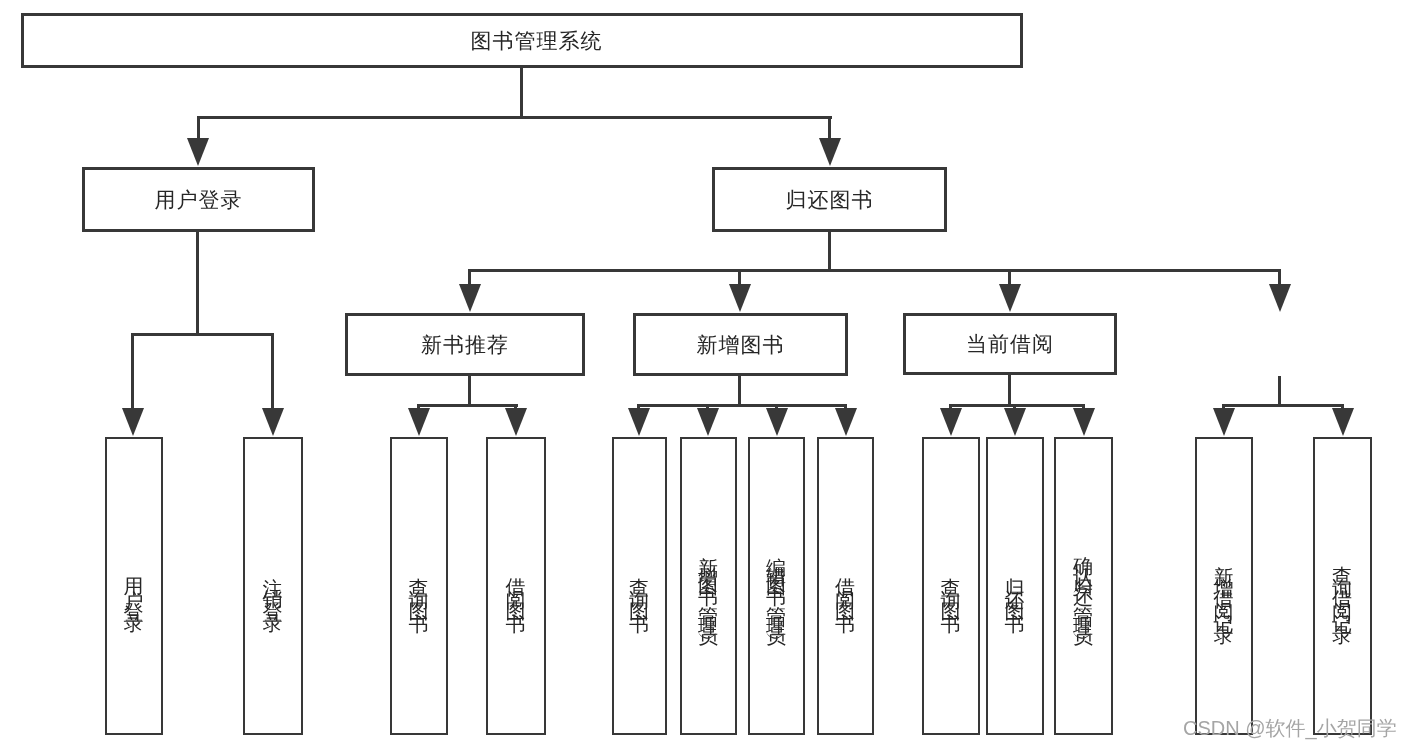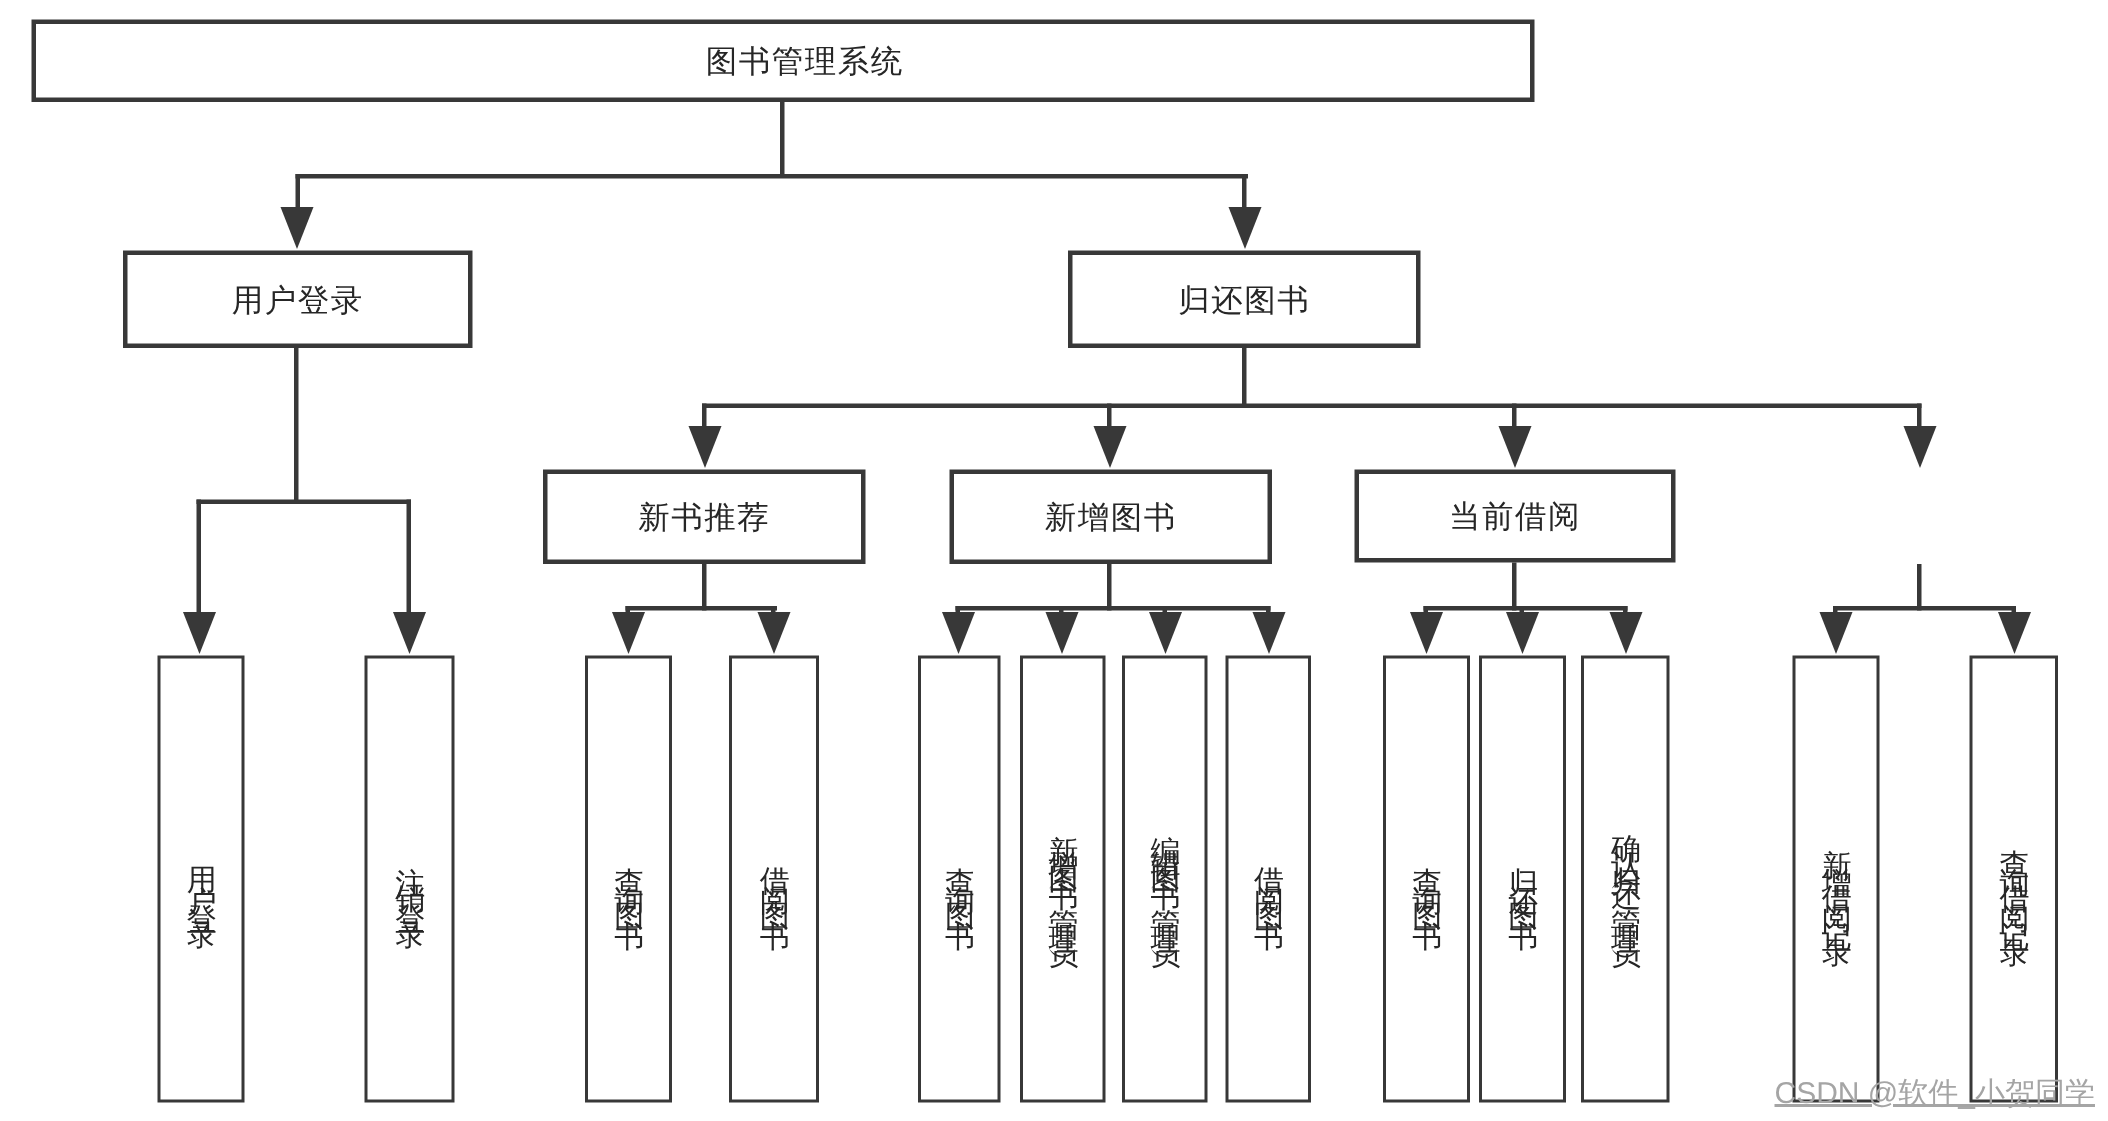"新书推荐" div.box { left: 362px -> 345px; width: 215px -> 240px }
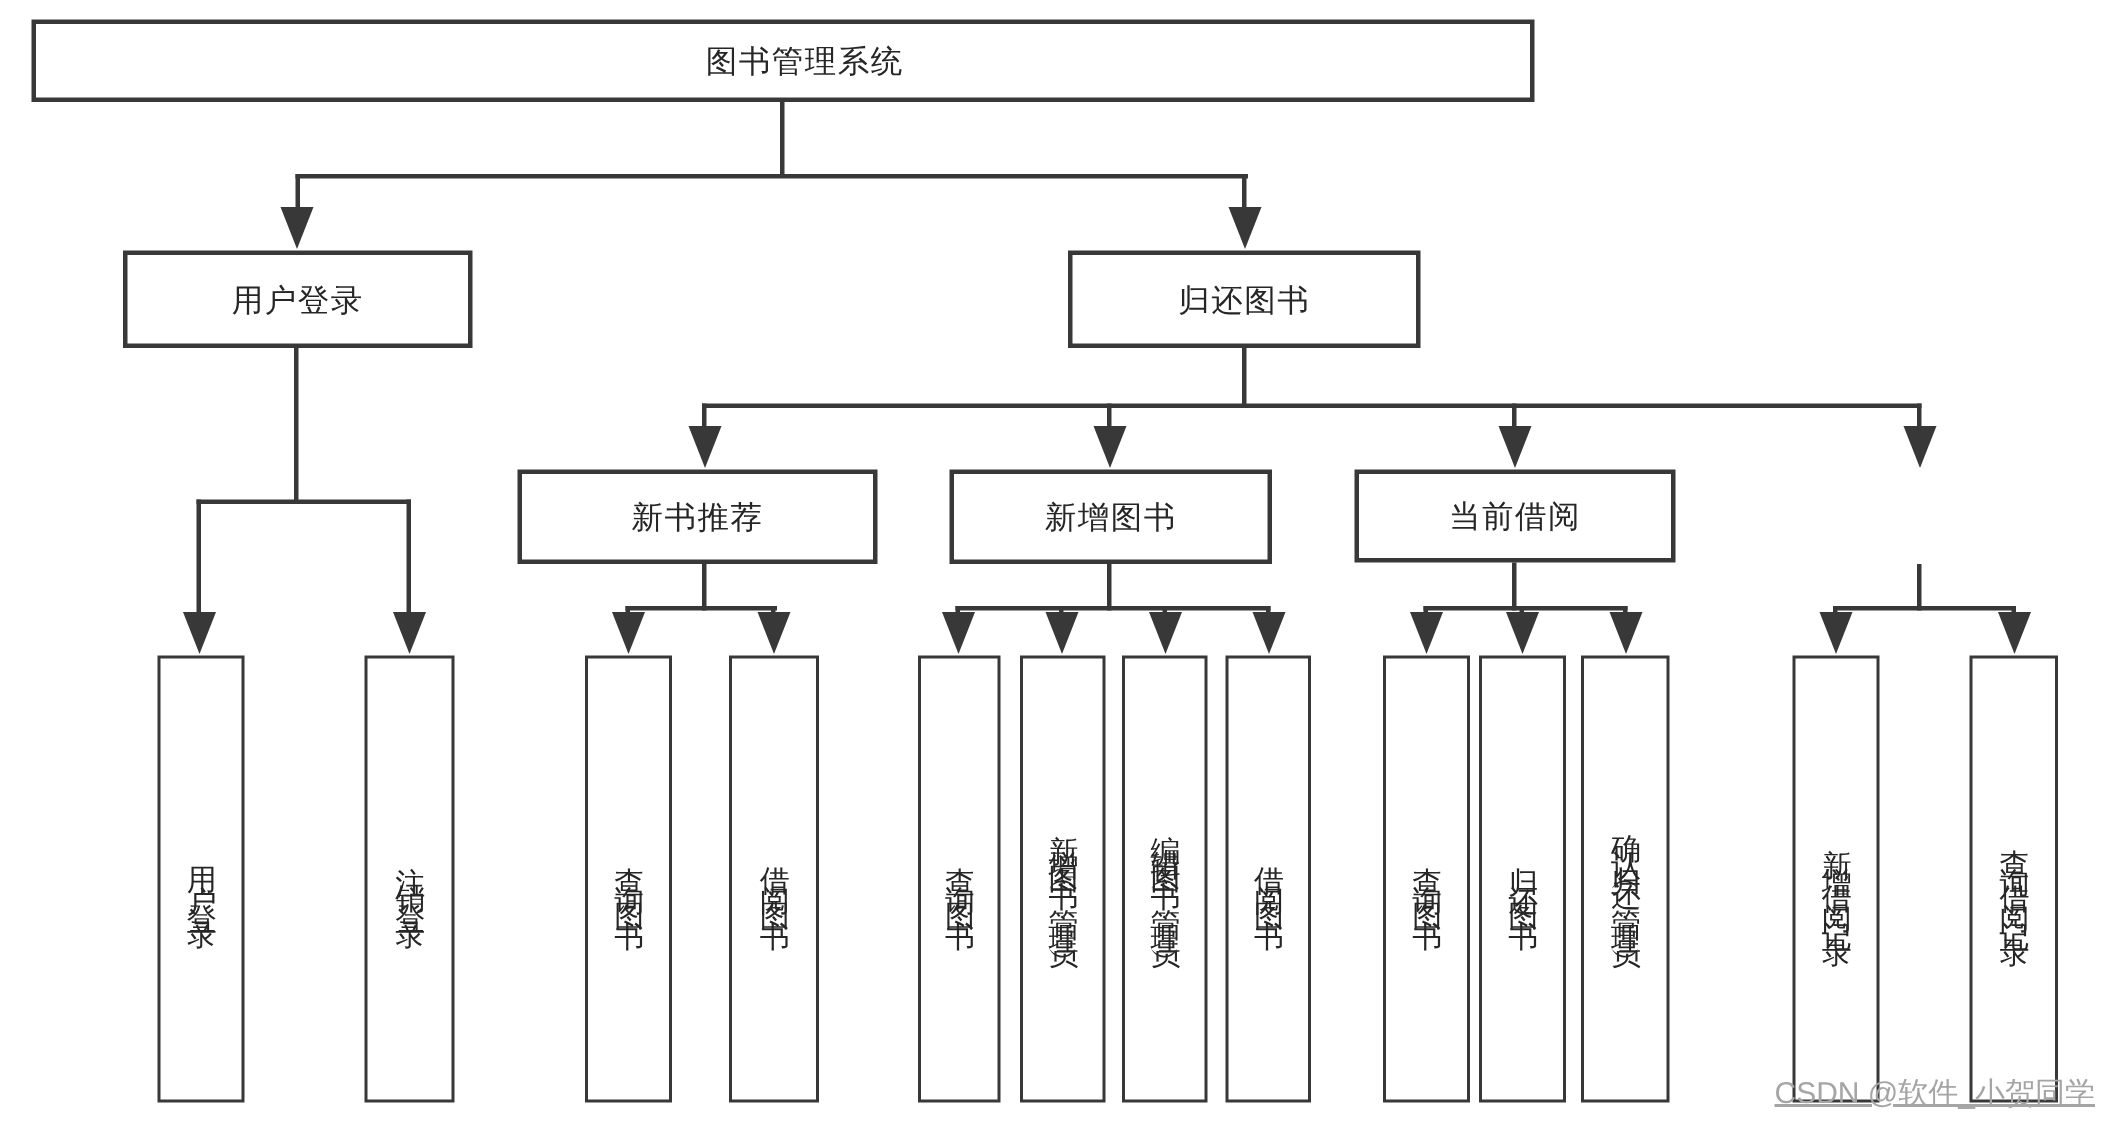"CSDN @软件_小贺同学" .watermark { text-decoration: underline -> none }
